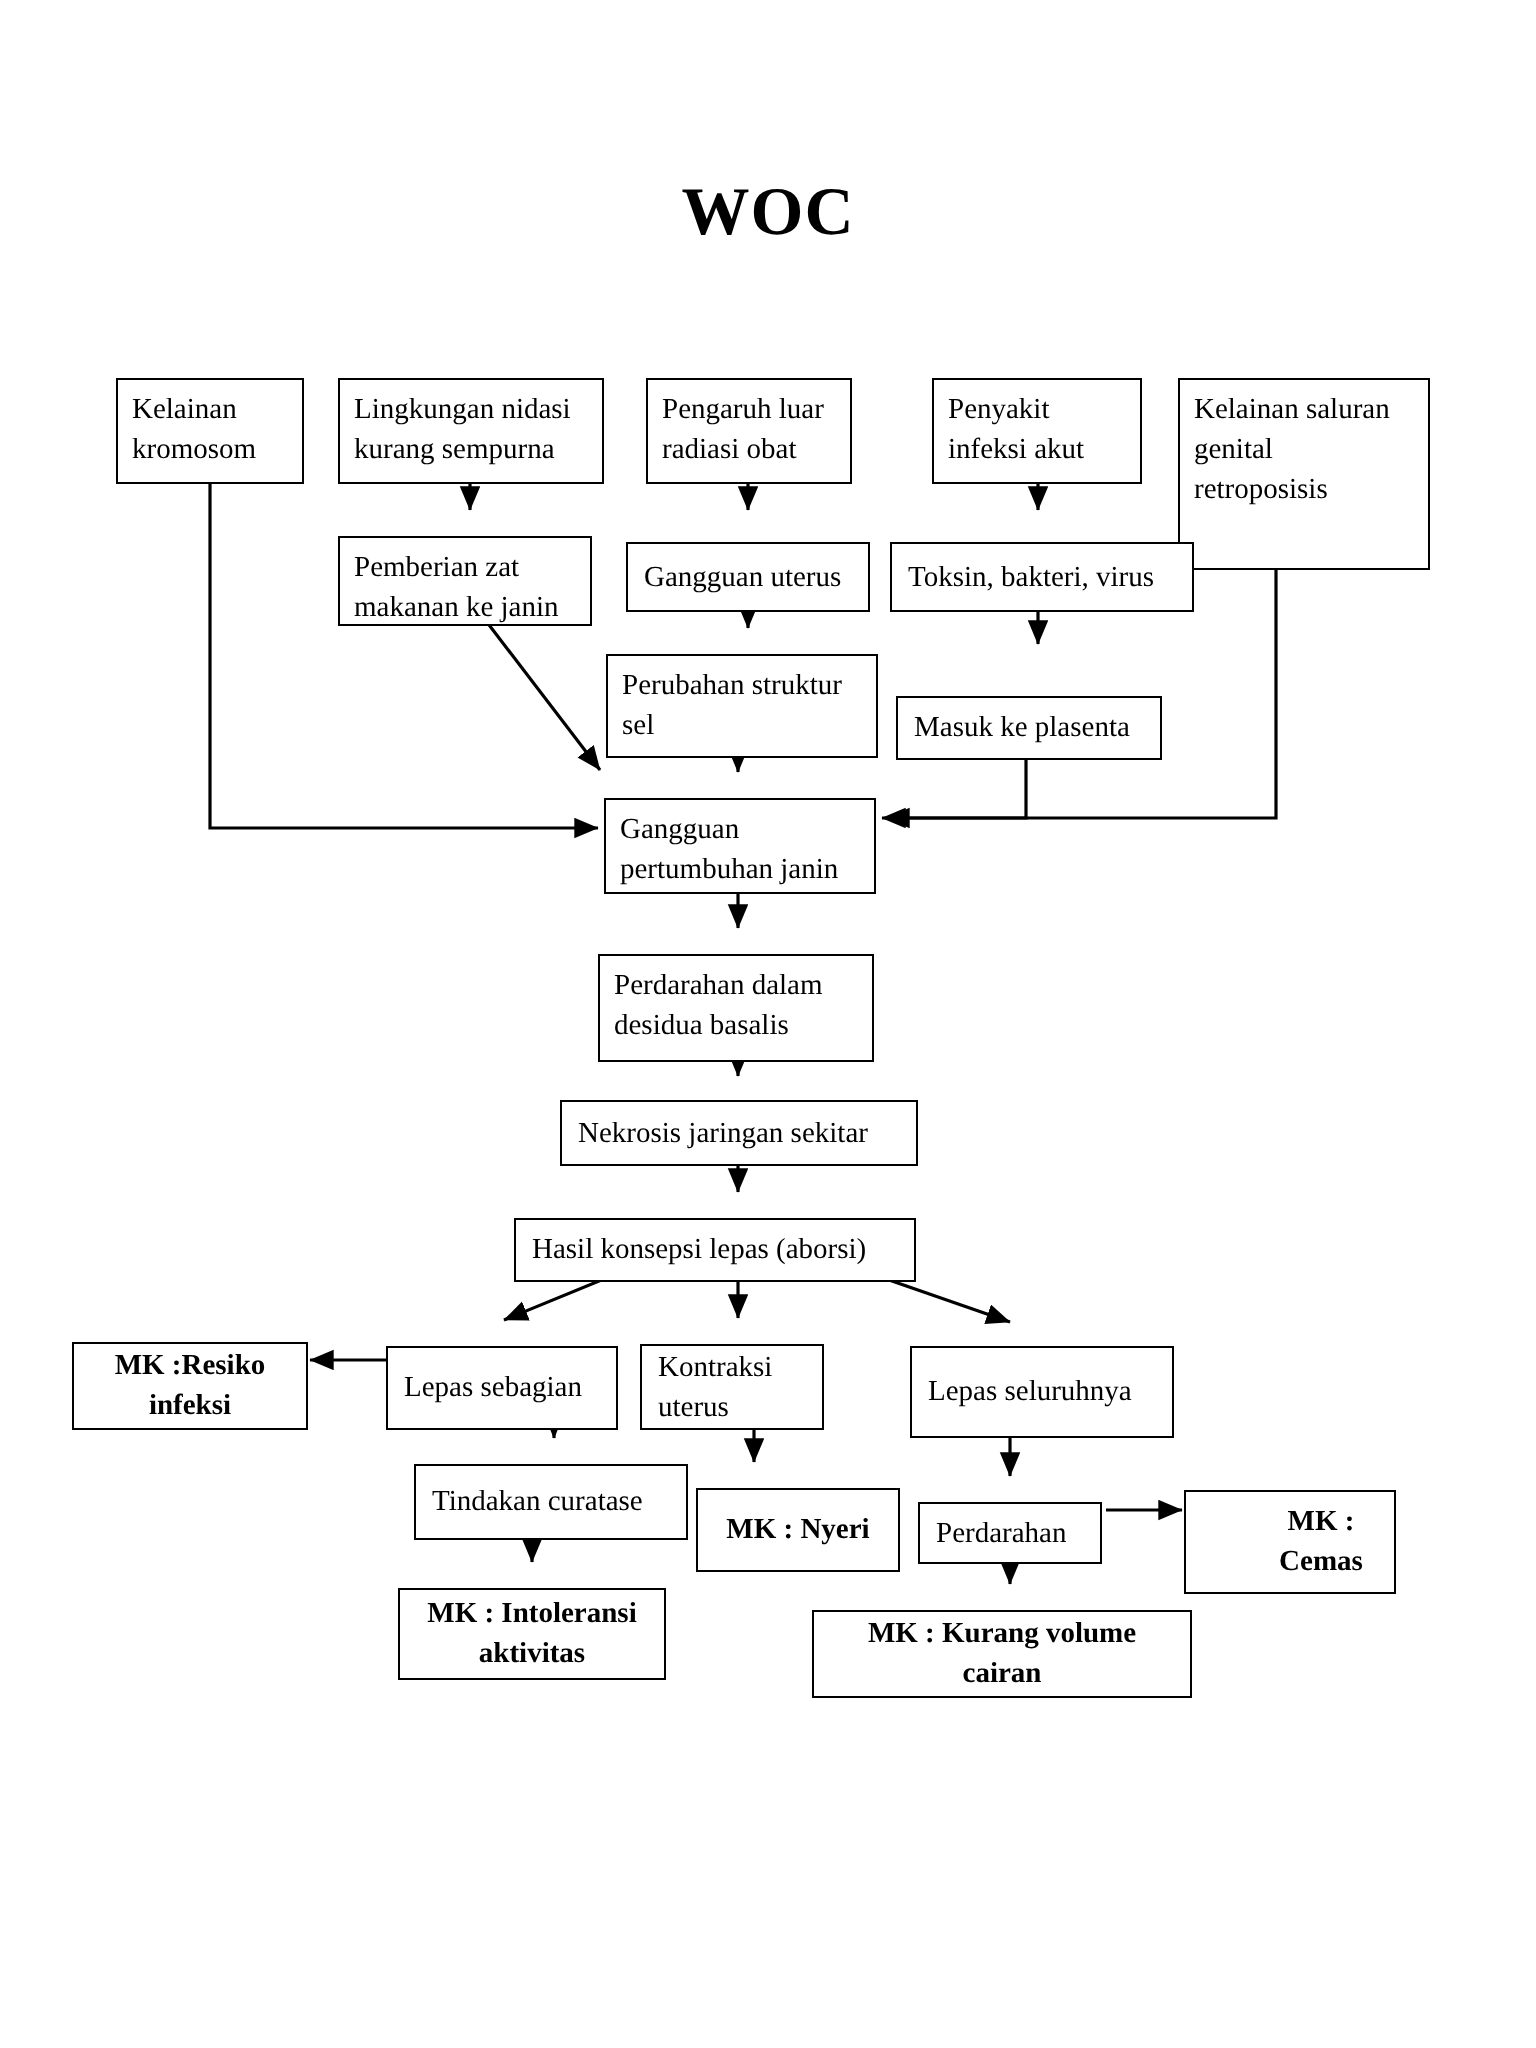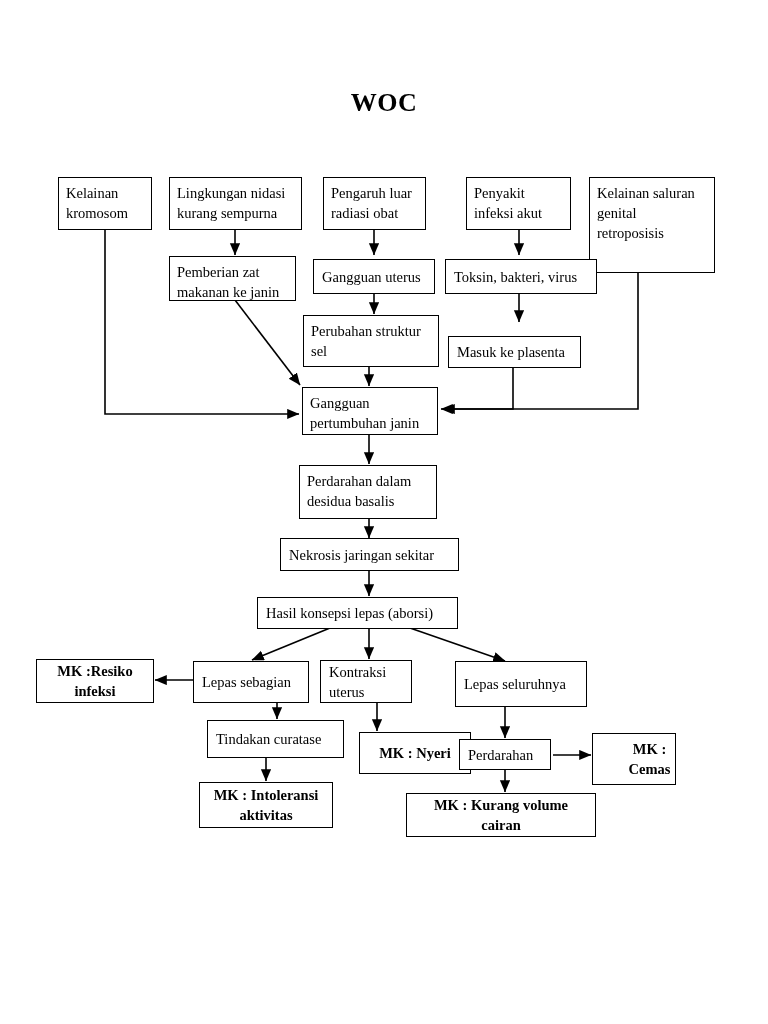"WOC" #title { font-size: 26px -> 34px }
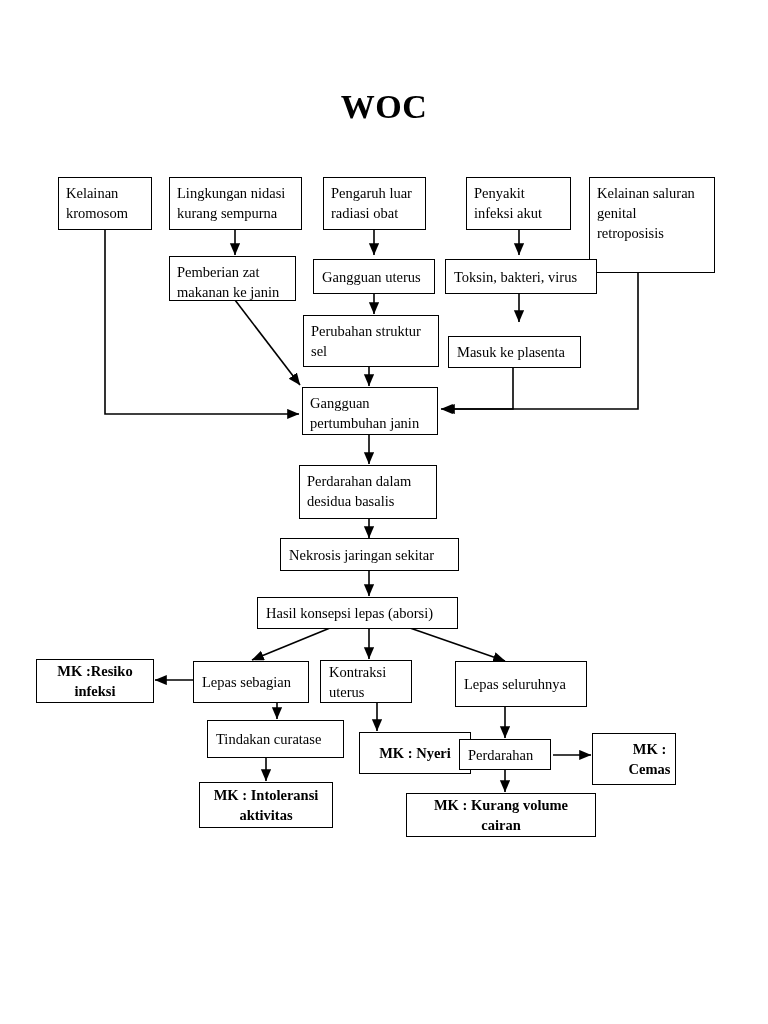"Kelainan" .node { margin-top: none -> 12px }
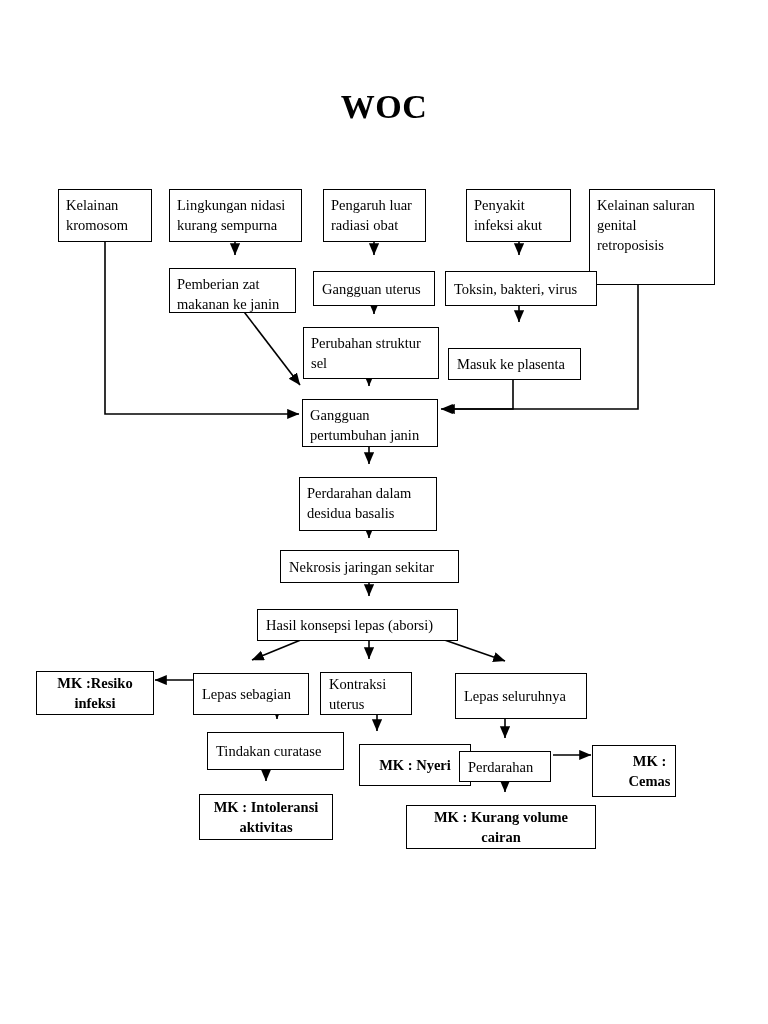"MK : Nyeri" div.node { left: 359px -> 348px; width: 112px -> 102px }
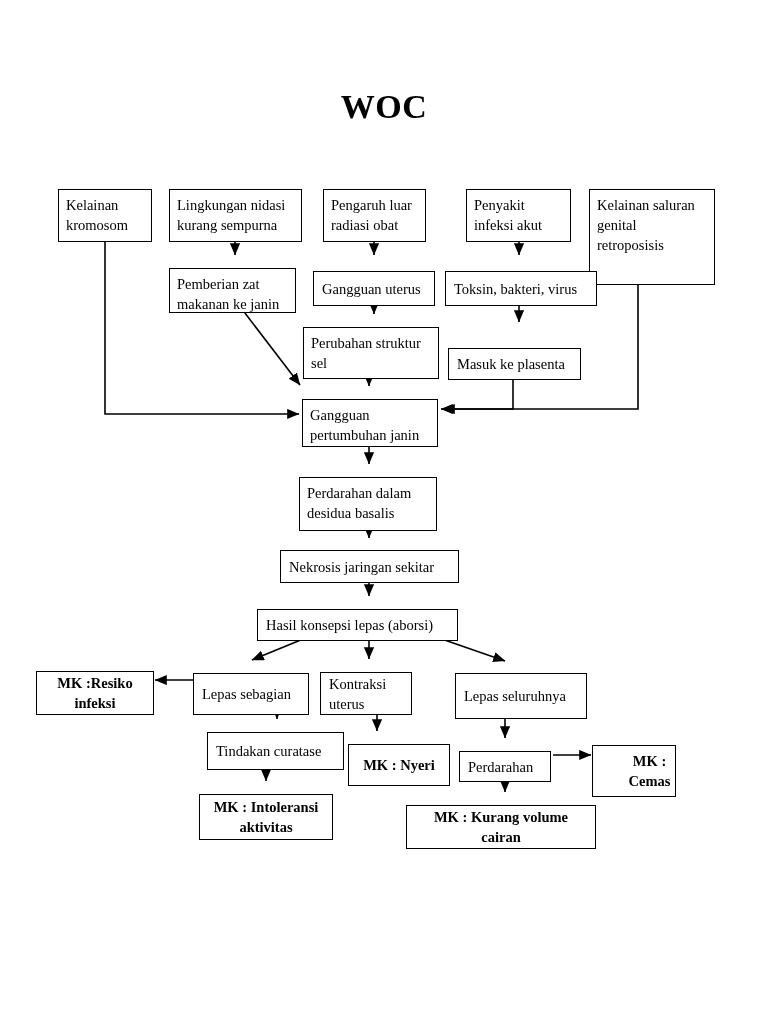"MK :" div.node { width: 84px -> 106px }
